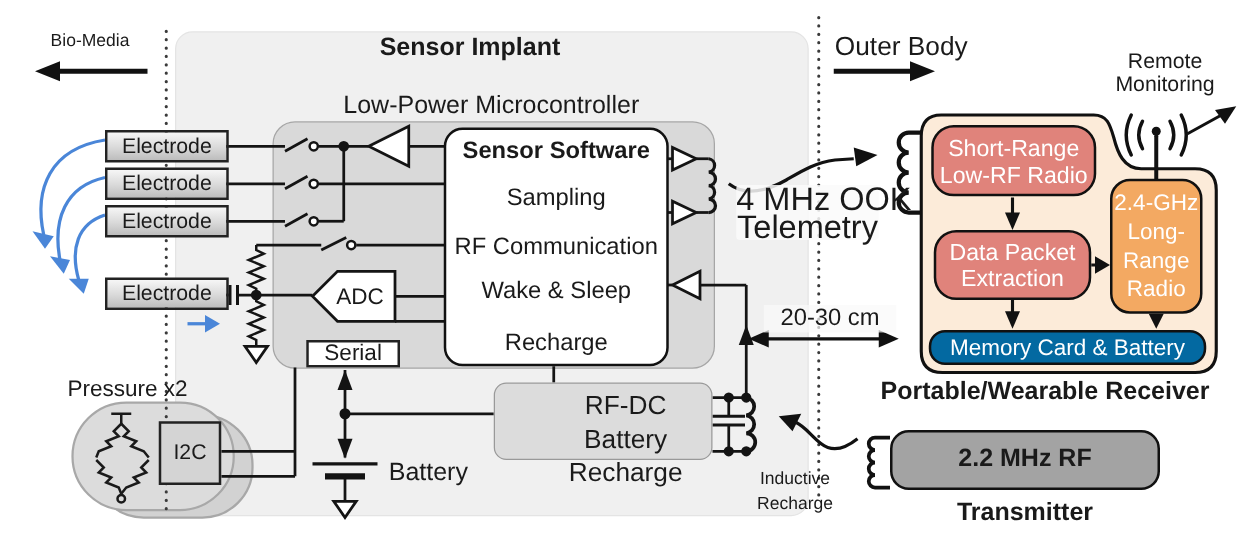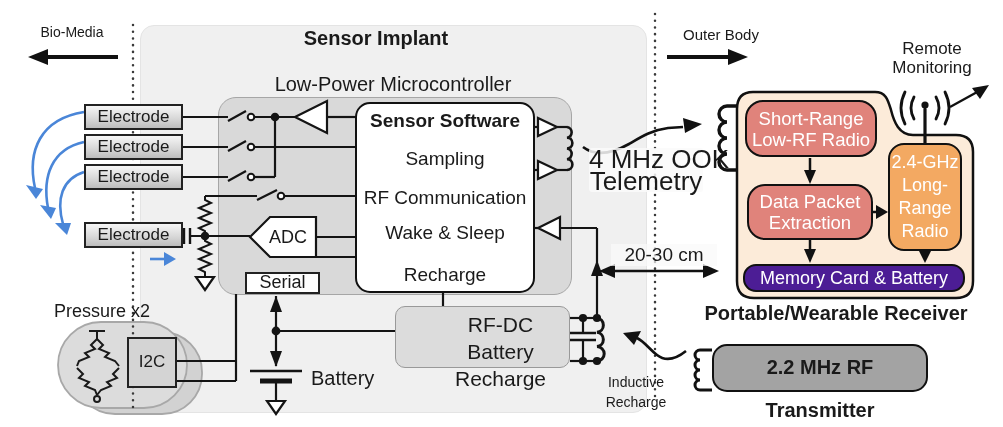"Outer Body" div.lbl { font-size: 15px -> 21px }
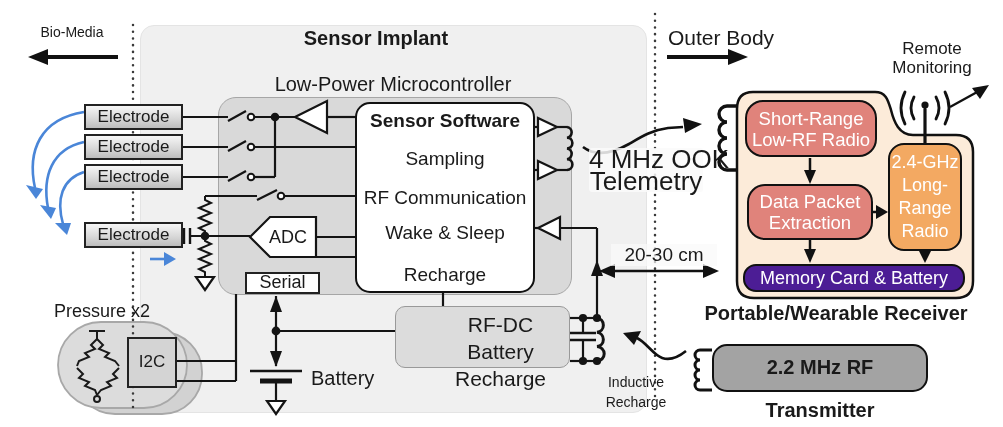"Memory Card & Battery" #memory-box { background: #4c1d95 -> #0369a1 }
